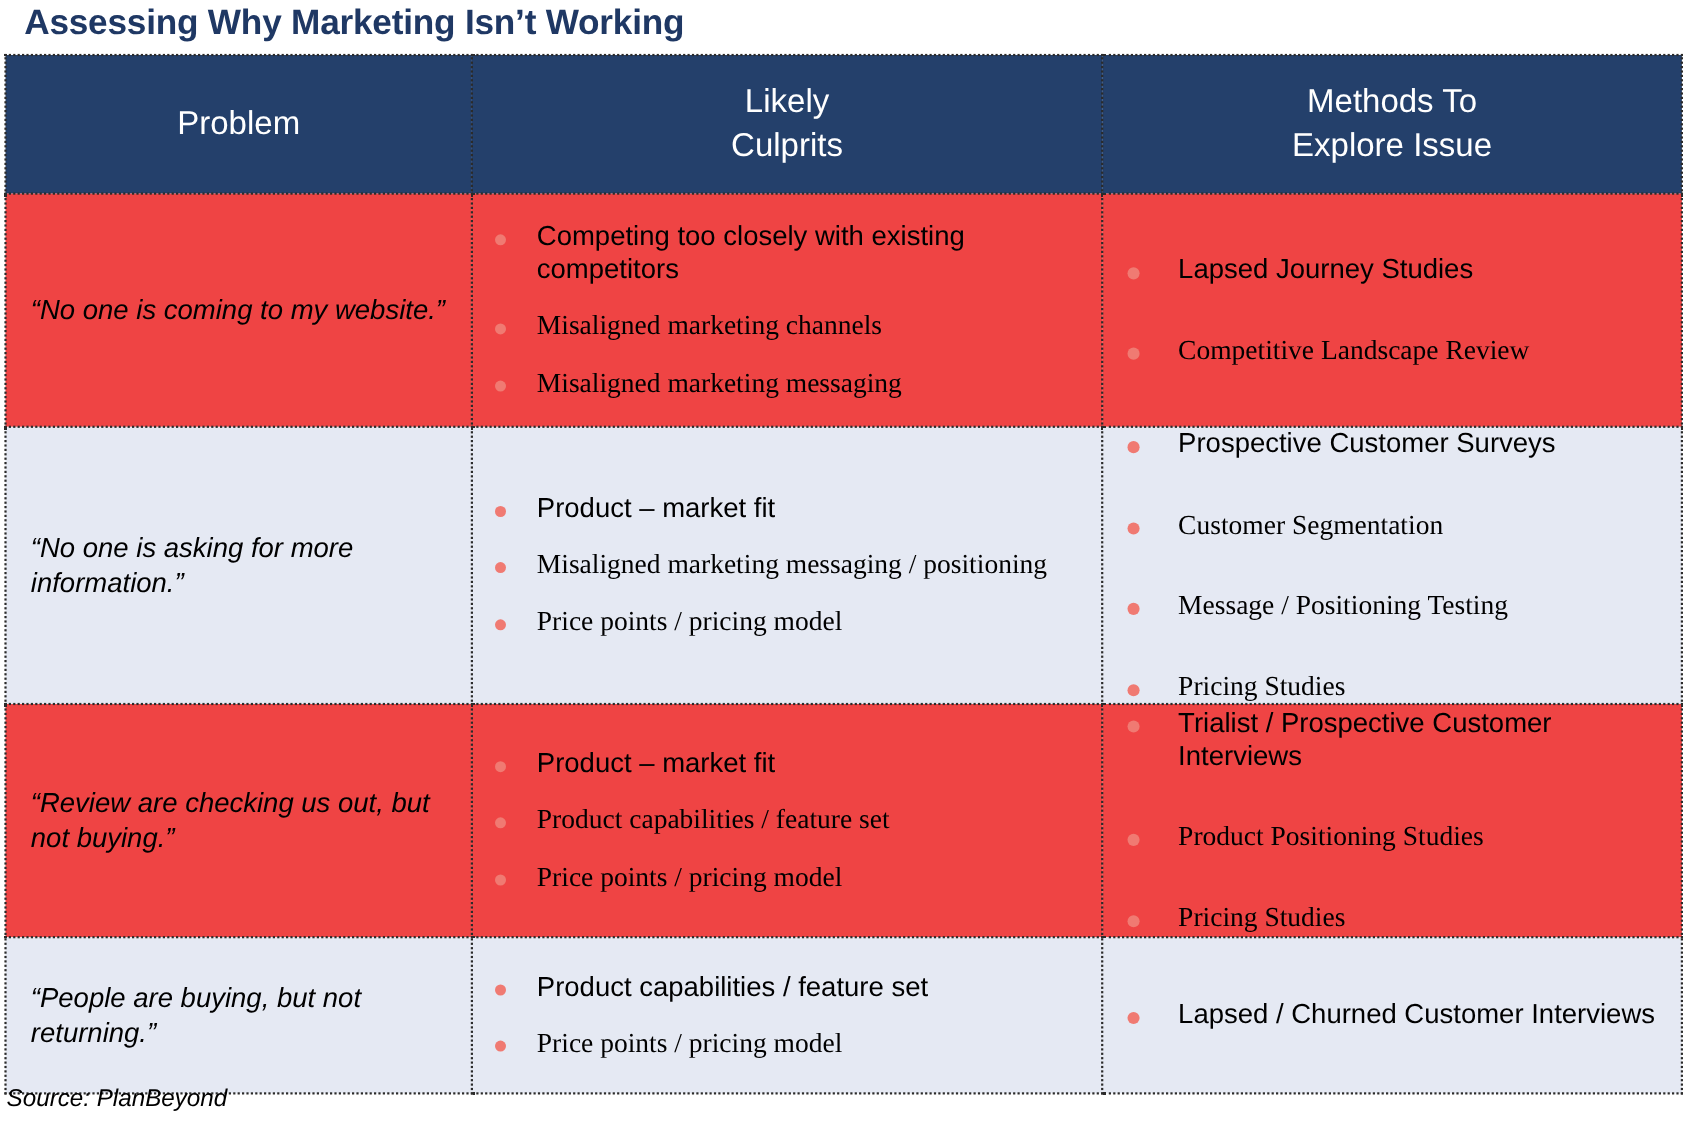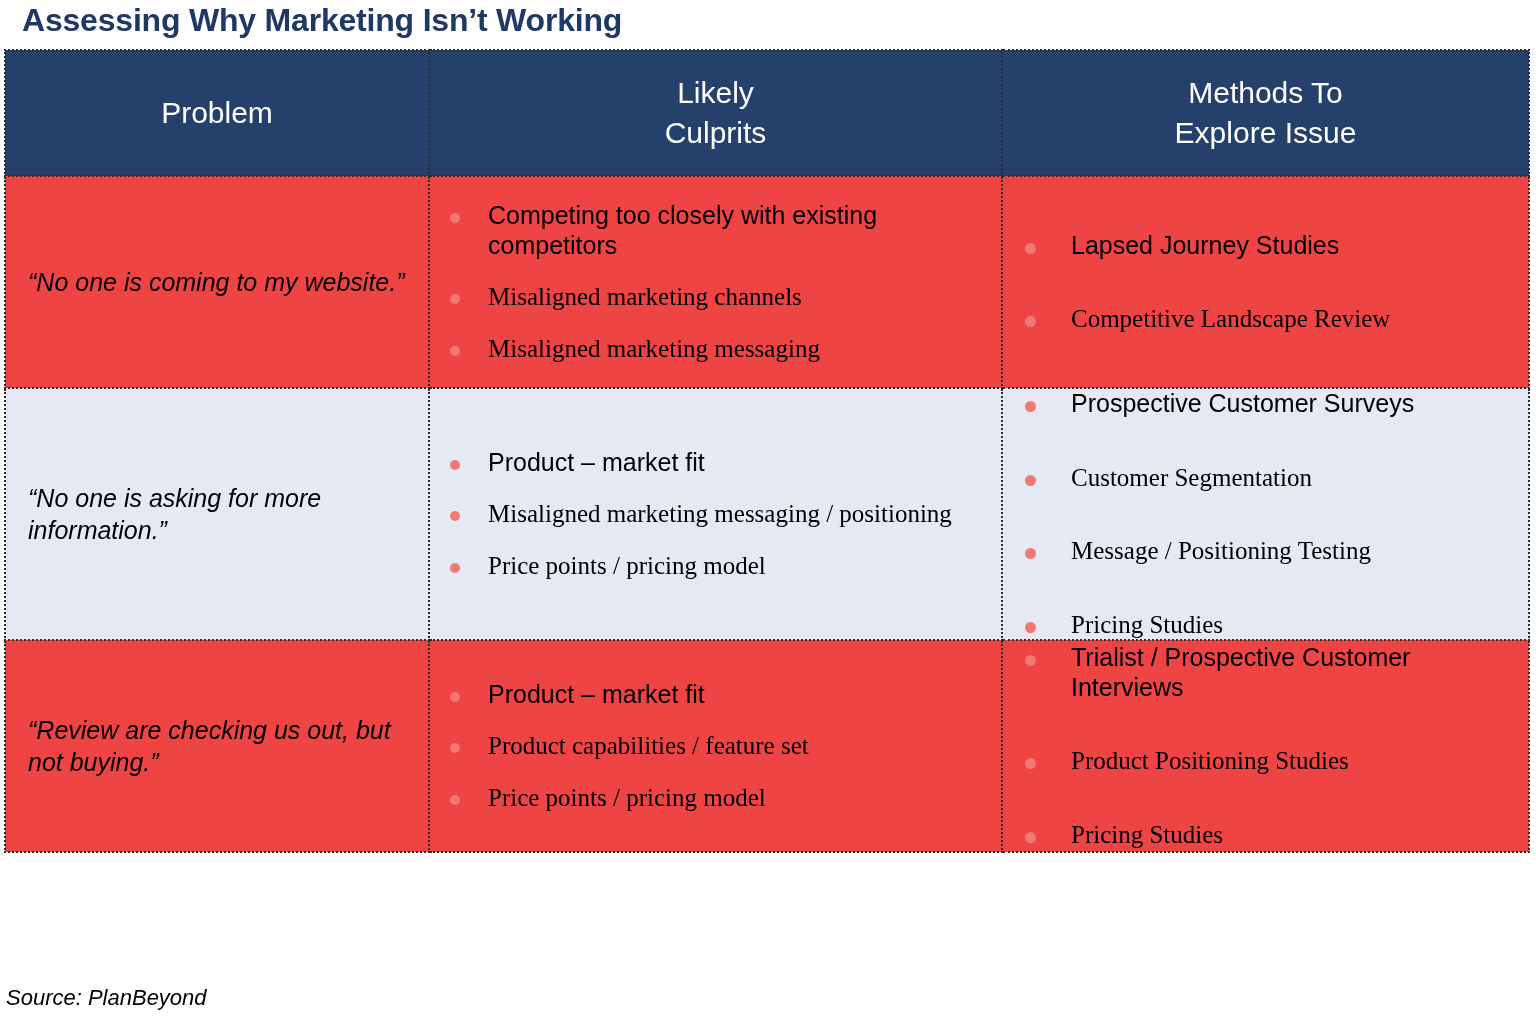"“People are buying, but not" tr.row-light { html: none -> <tr> <td> <div>“People are buying, but not returning.”</div> </td> <td> <ul> <li>Product capabilities / feature set</li> <li>Price points / pricing model</li> </ul> </td> <td> <ul> <li>Lapsed / Churned Customer Interviews</li> </ul> </td> </tr> }
